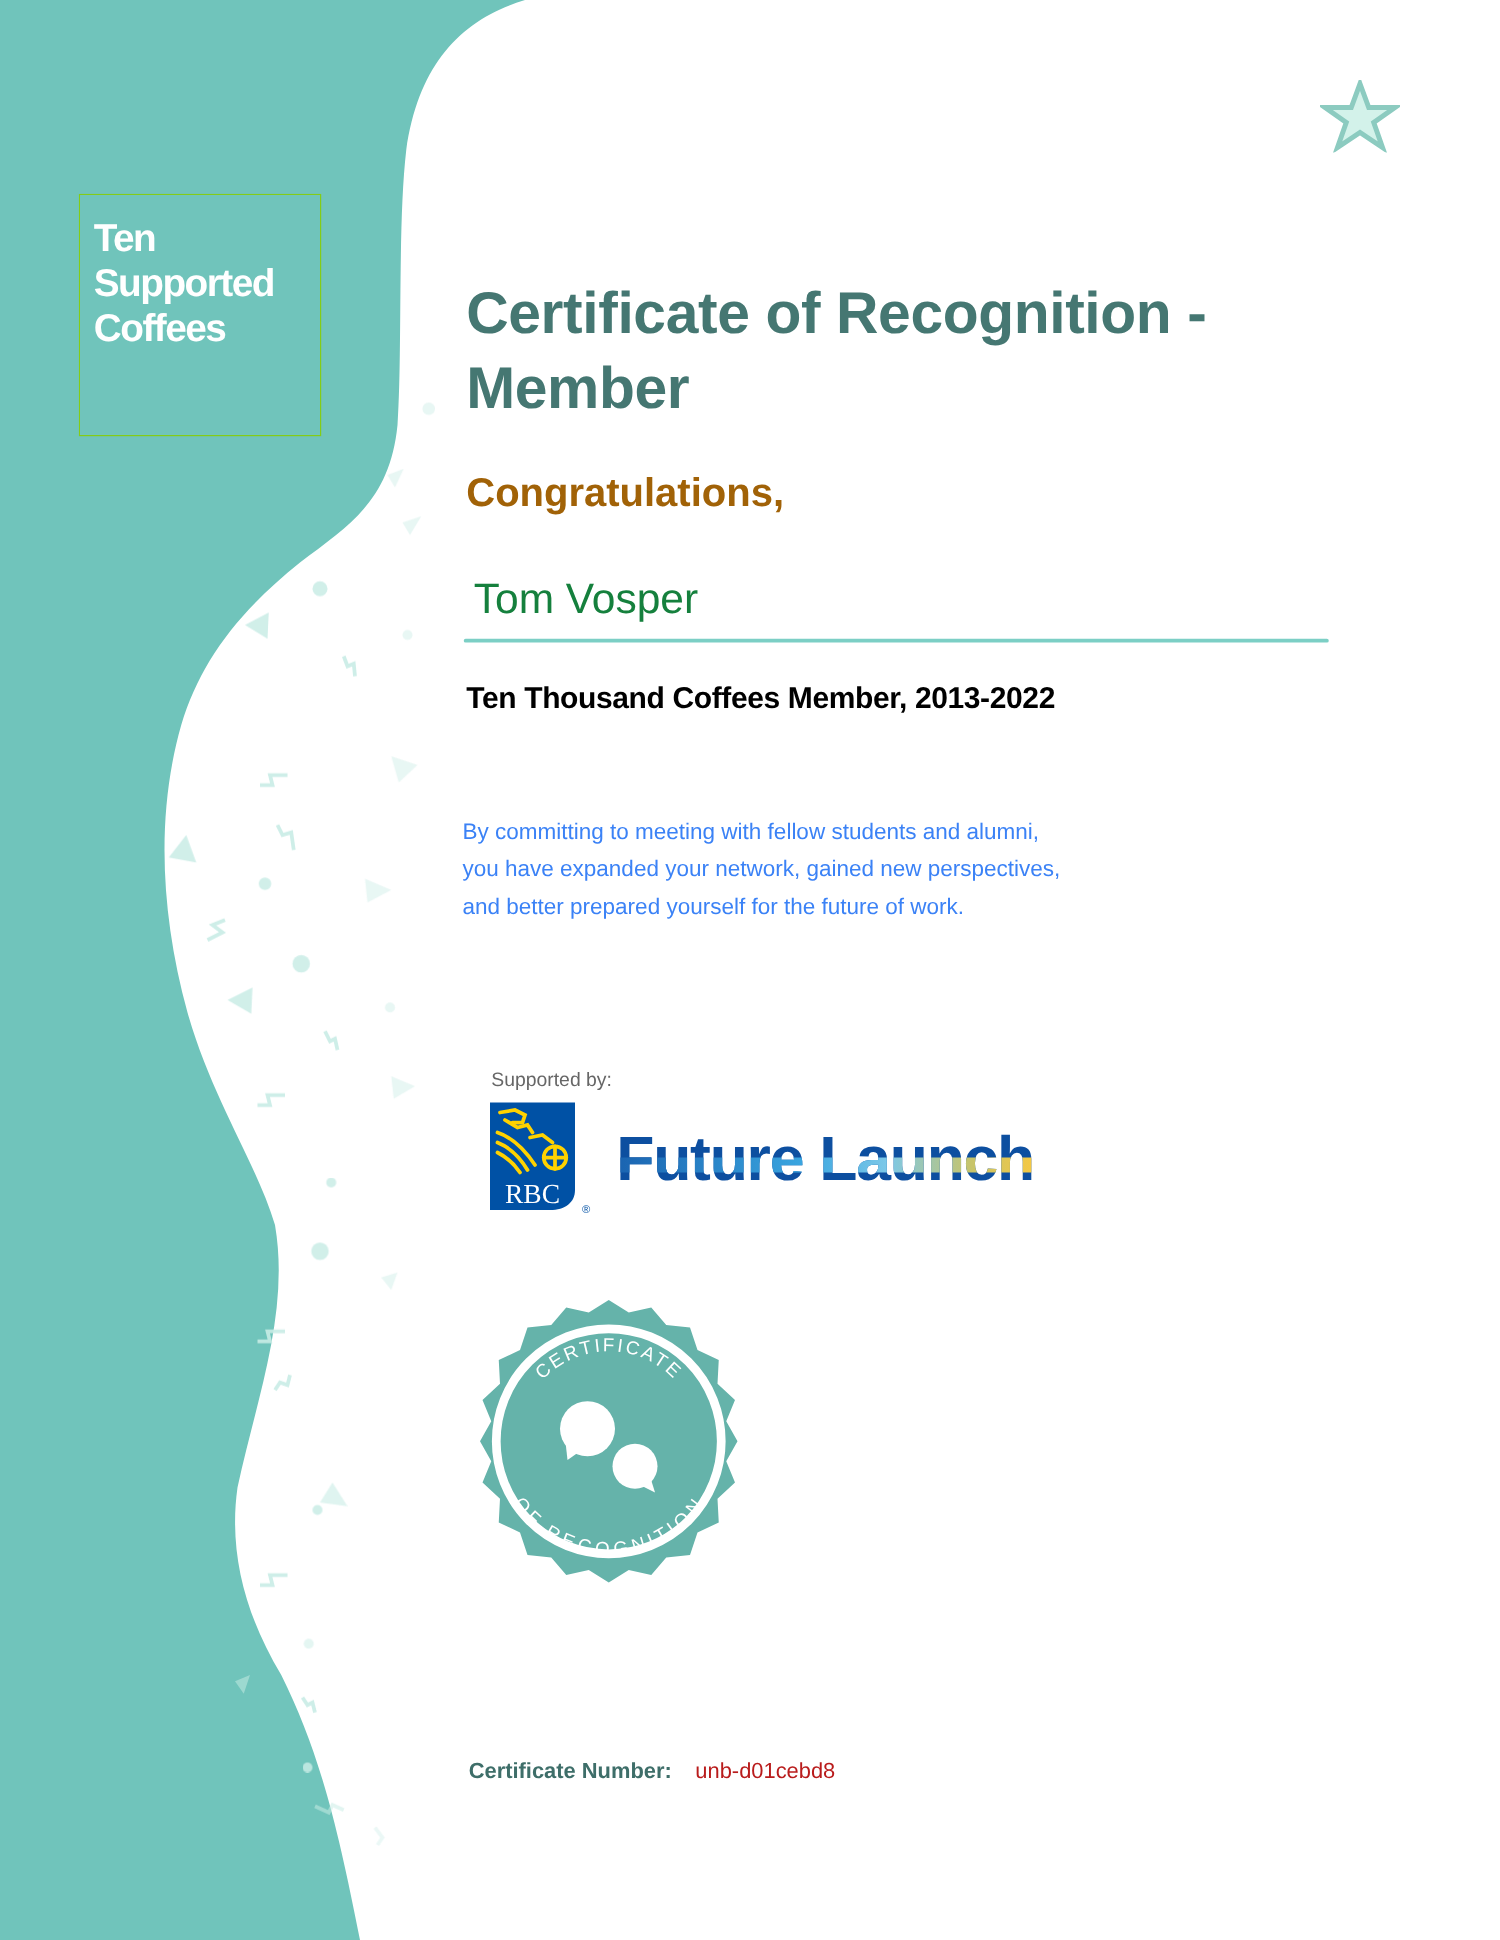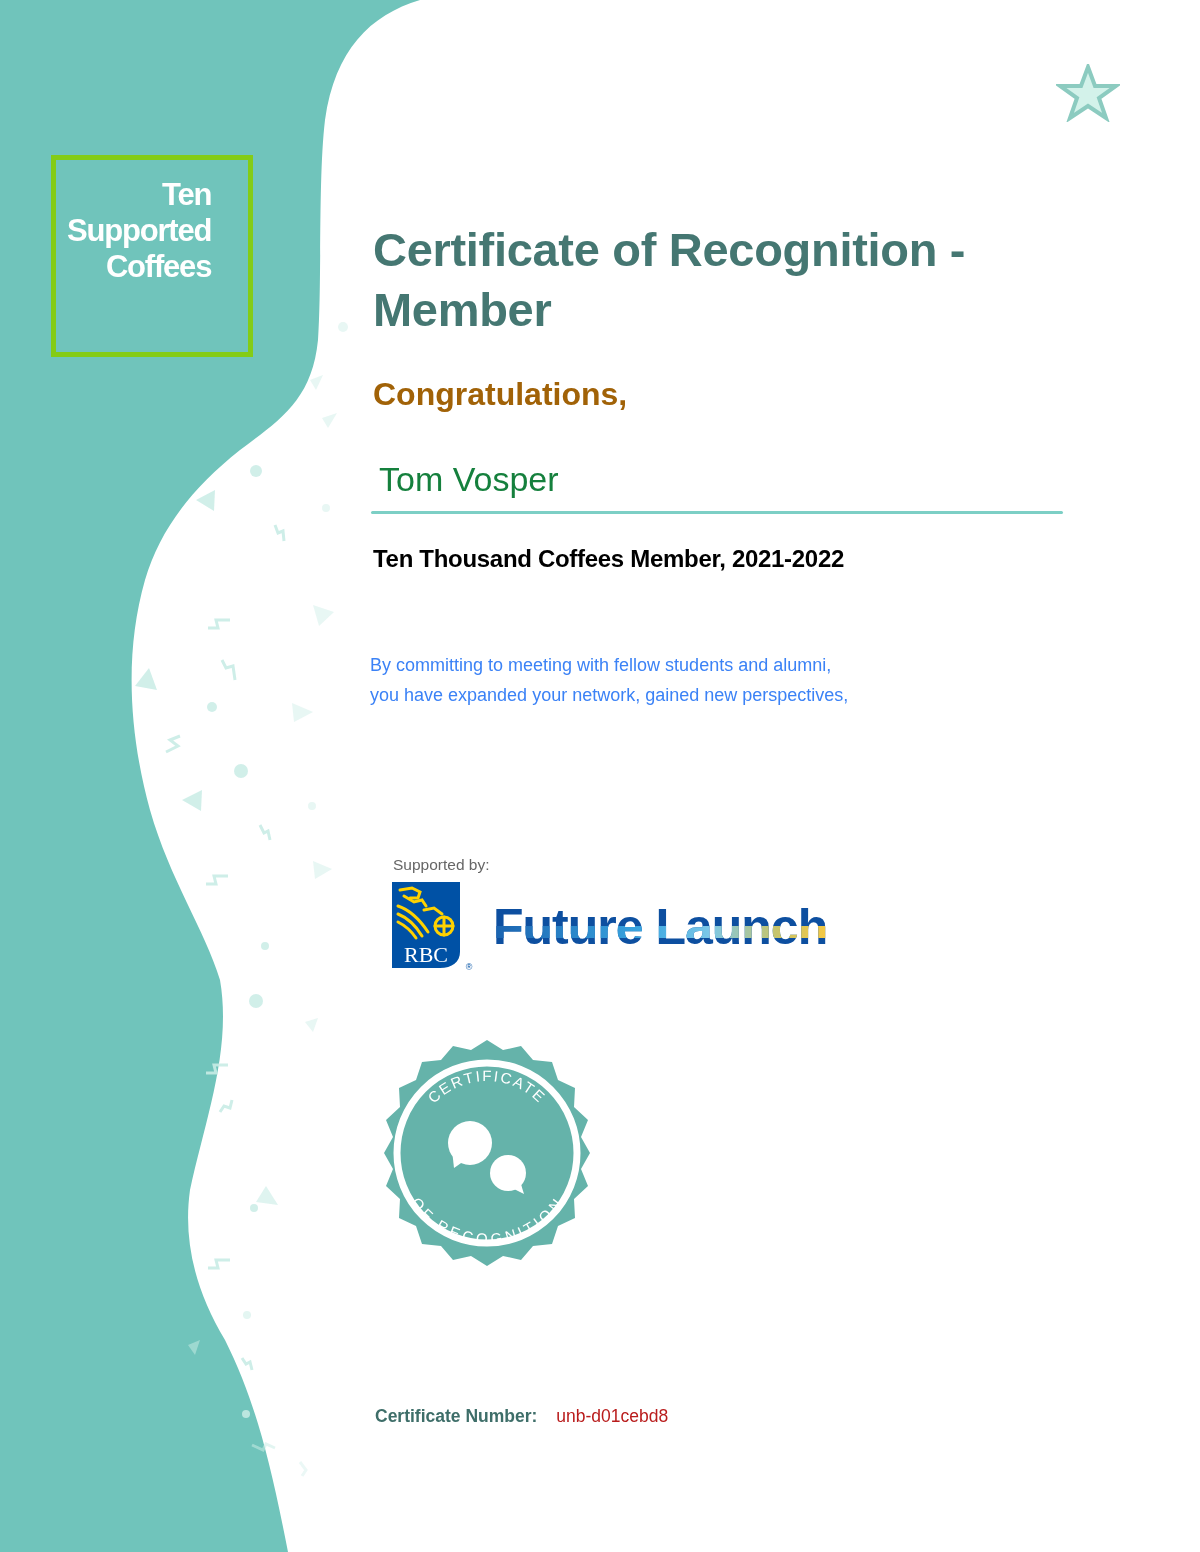"Ten" .logo-box { border: 5px solid #84cc16 -> 1px solid #84cc16; left: 51px -> 63px; text-align: right -> none }
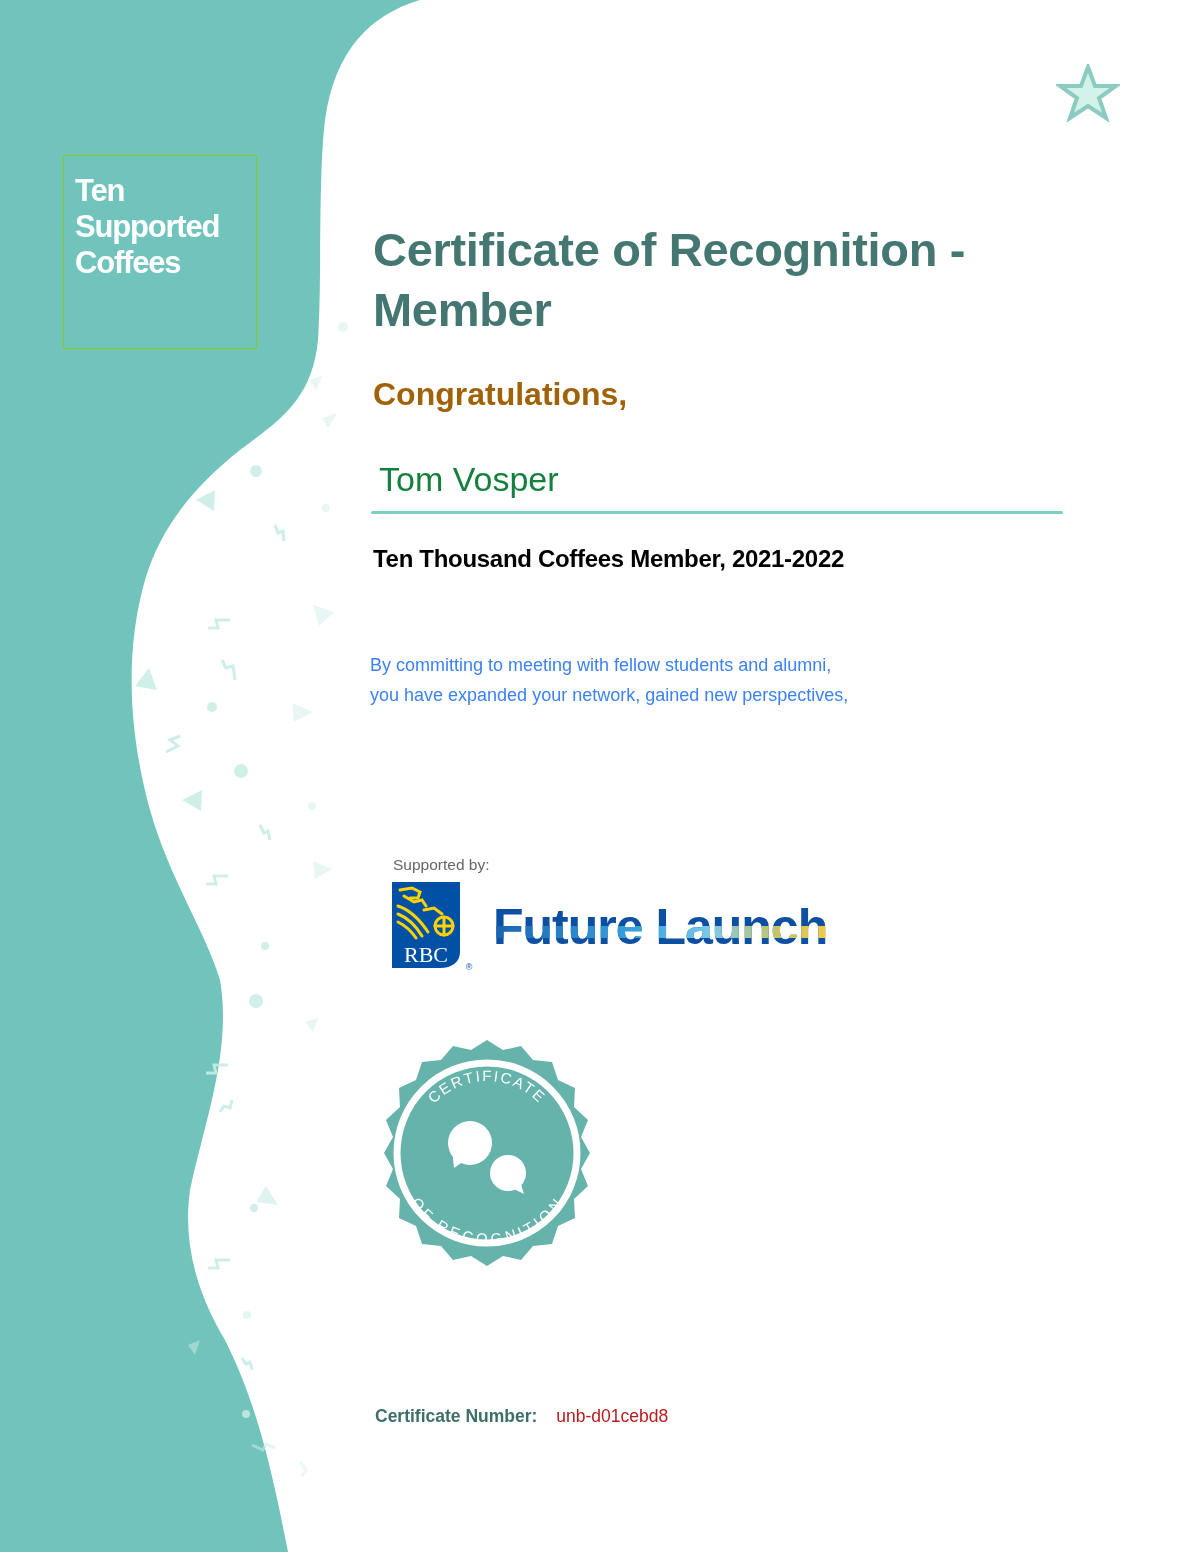"Ten Thousand Coffees Member, 2021-2022" div.subtitle { text: 2021-2022 -> 2013-2022 }
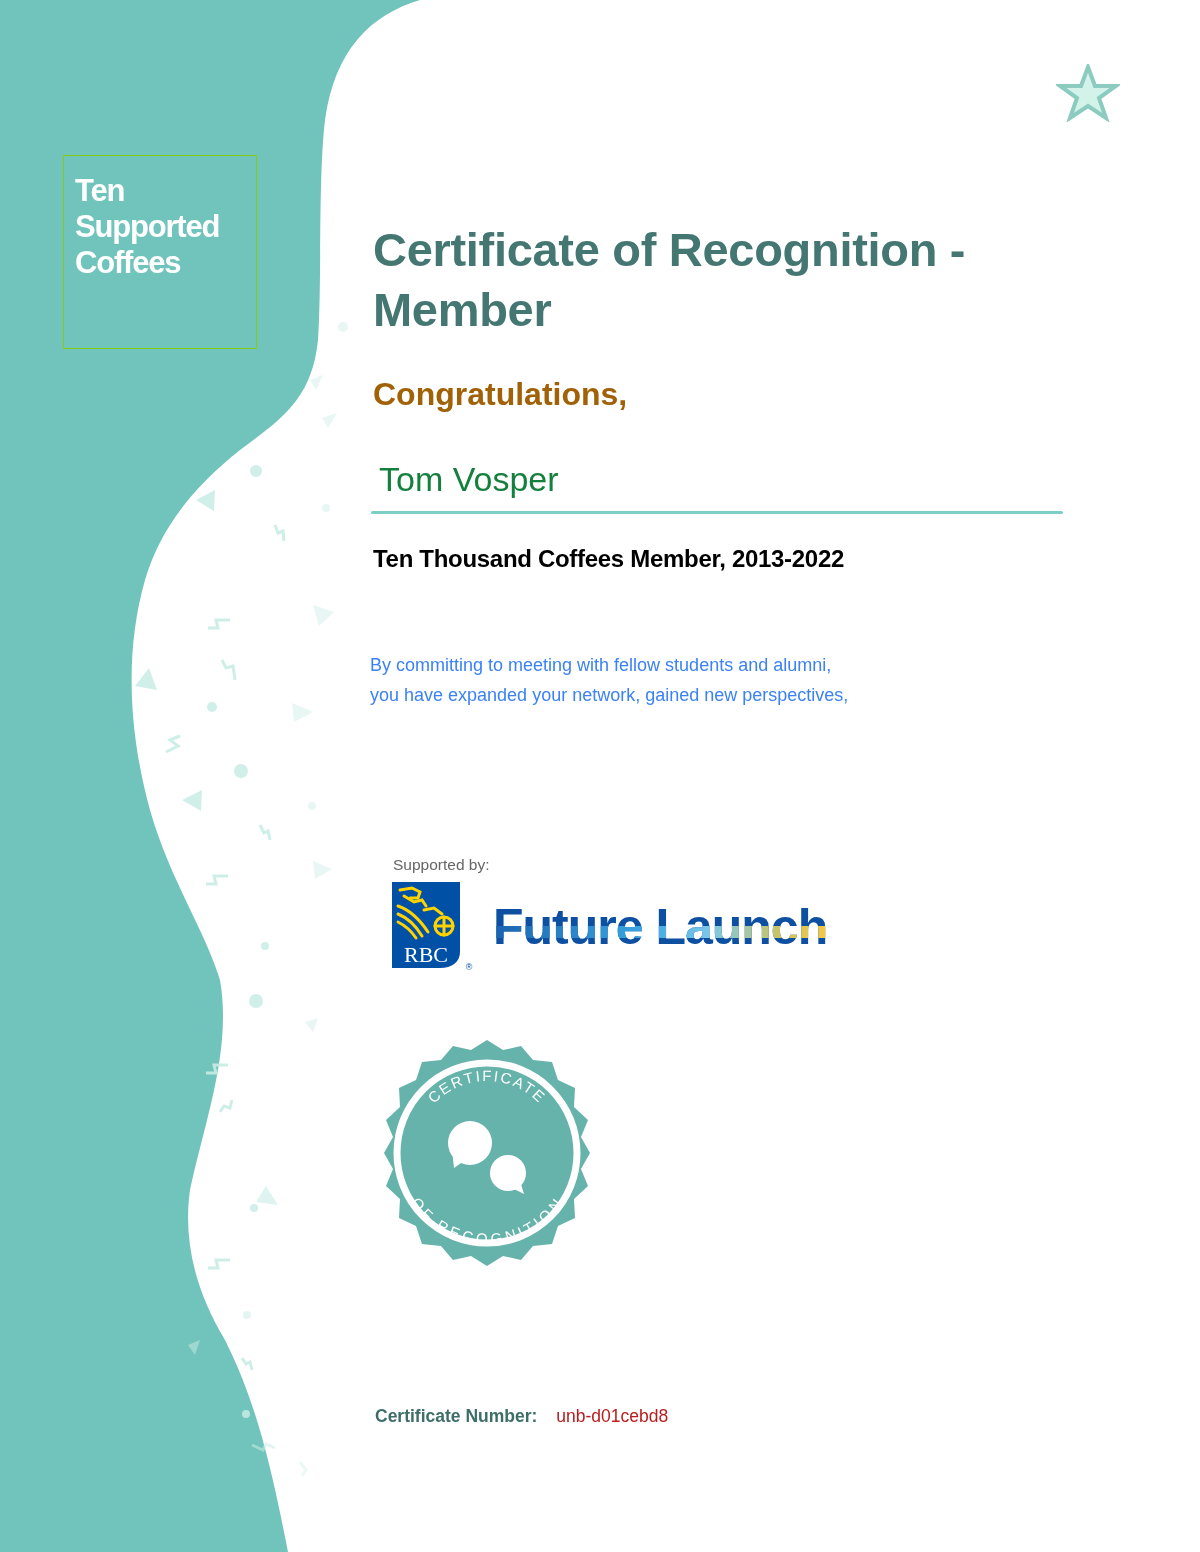"and better prepared yourself for" span { html: none -> <span>and better prepared yourself for the future of work.</span> }
